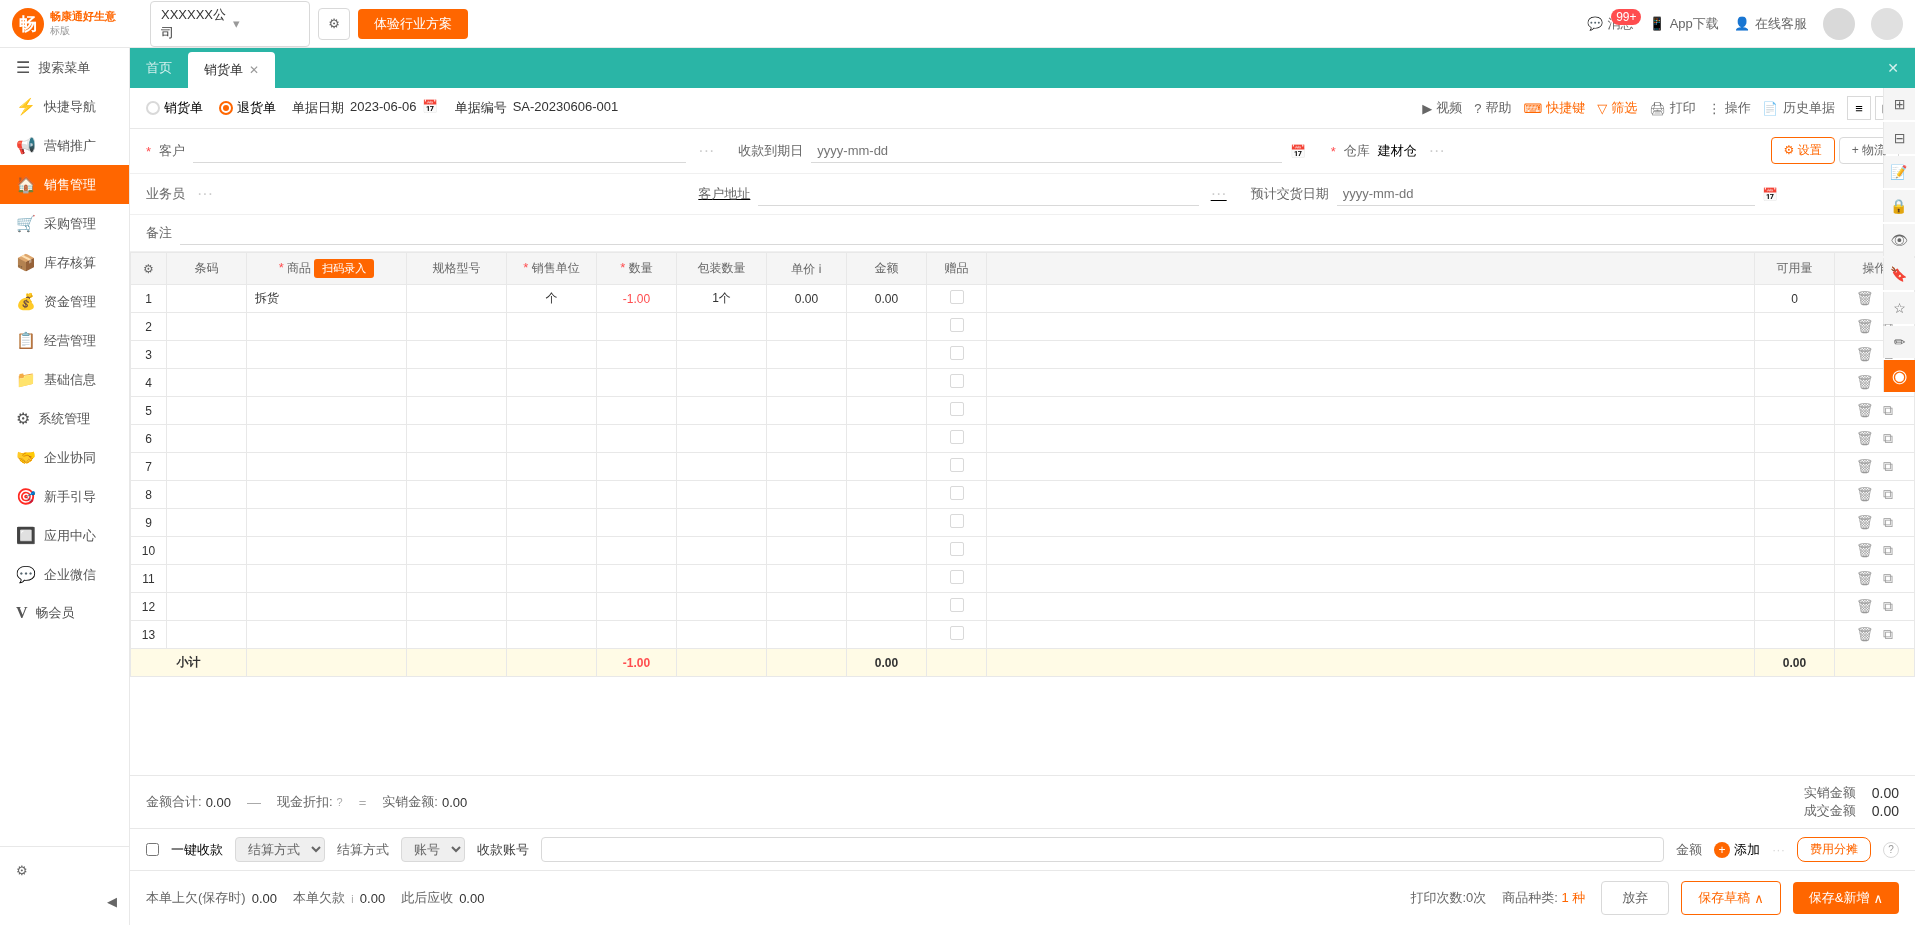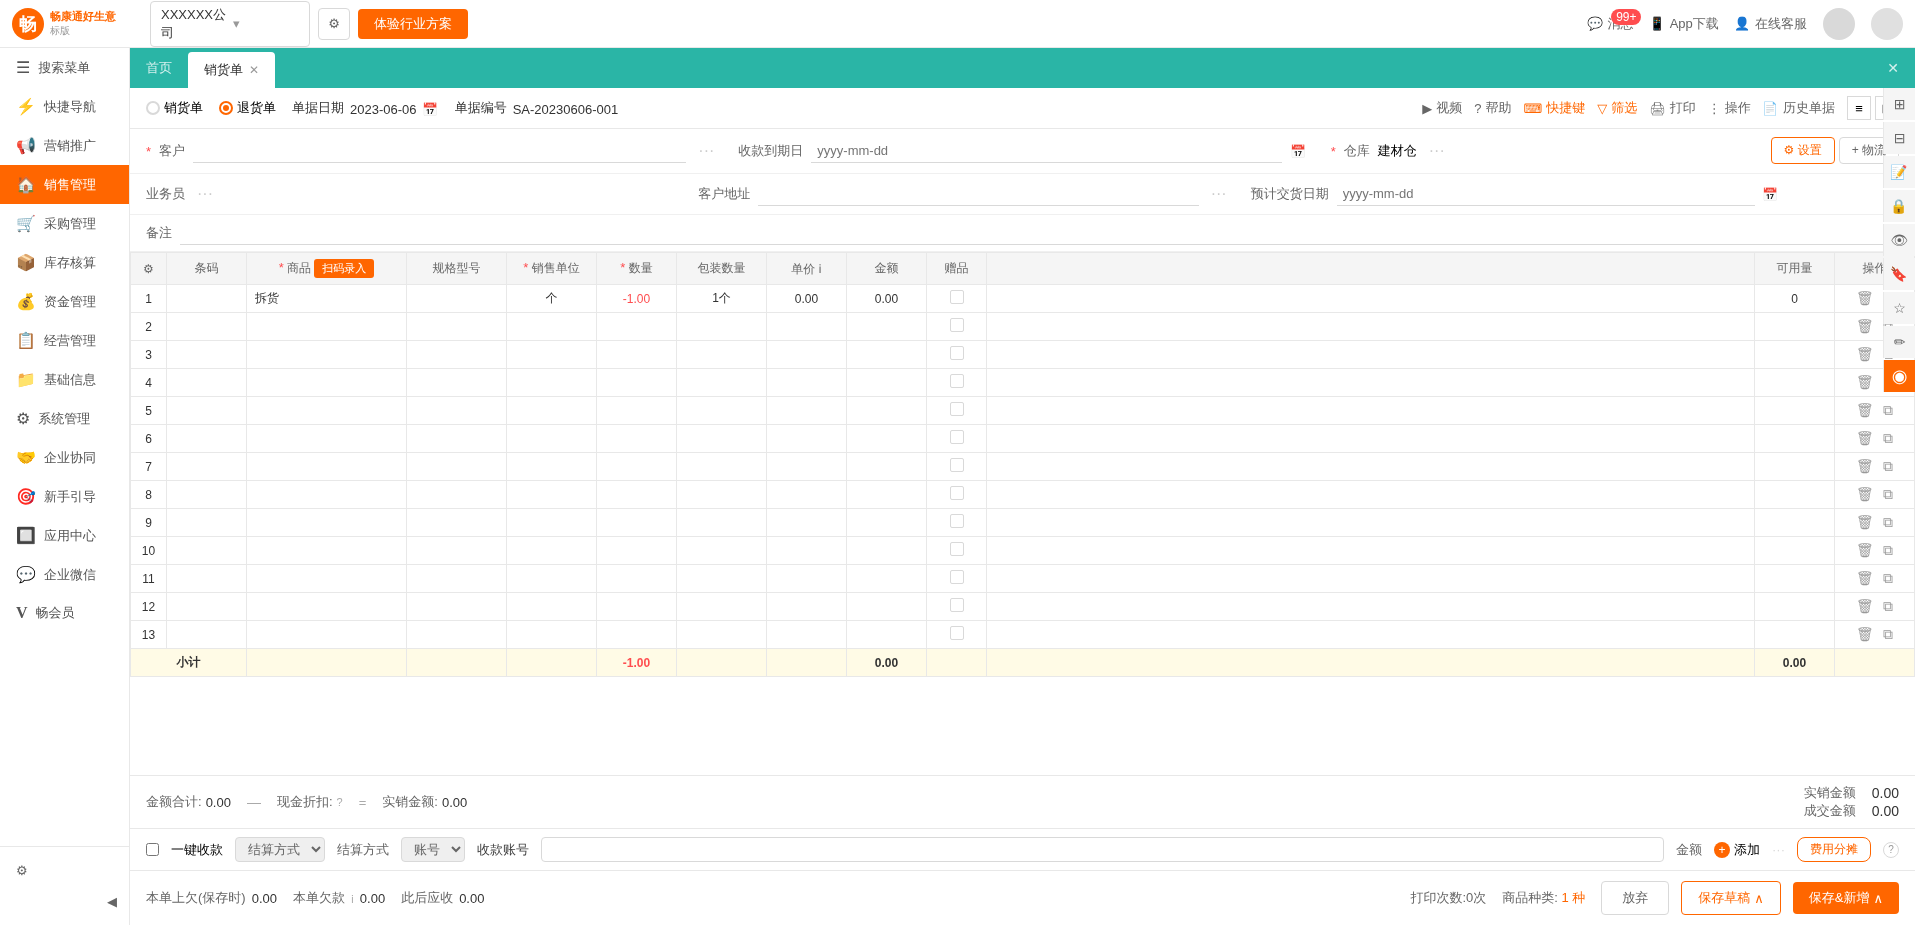"单据日期" .form-date { align-items: flex-end -> flex-start }
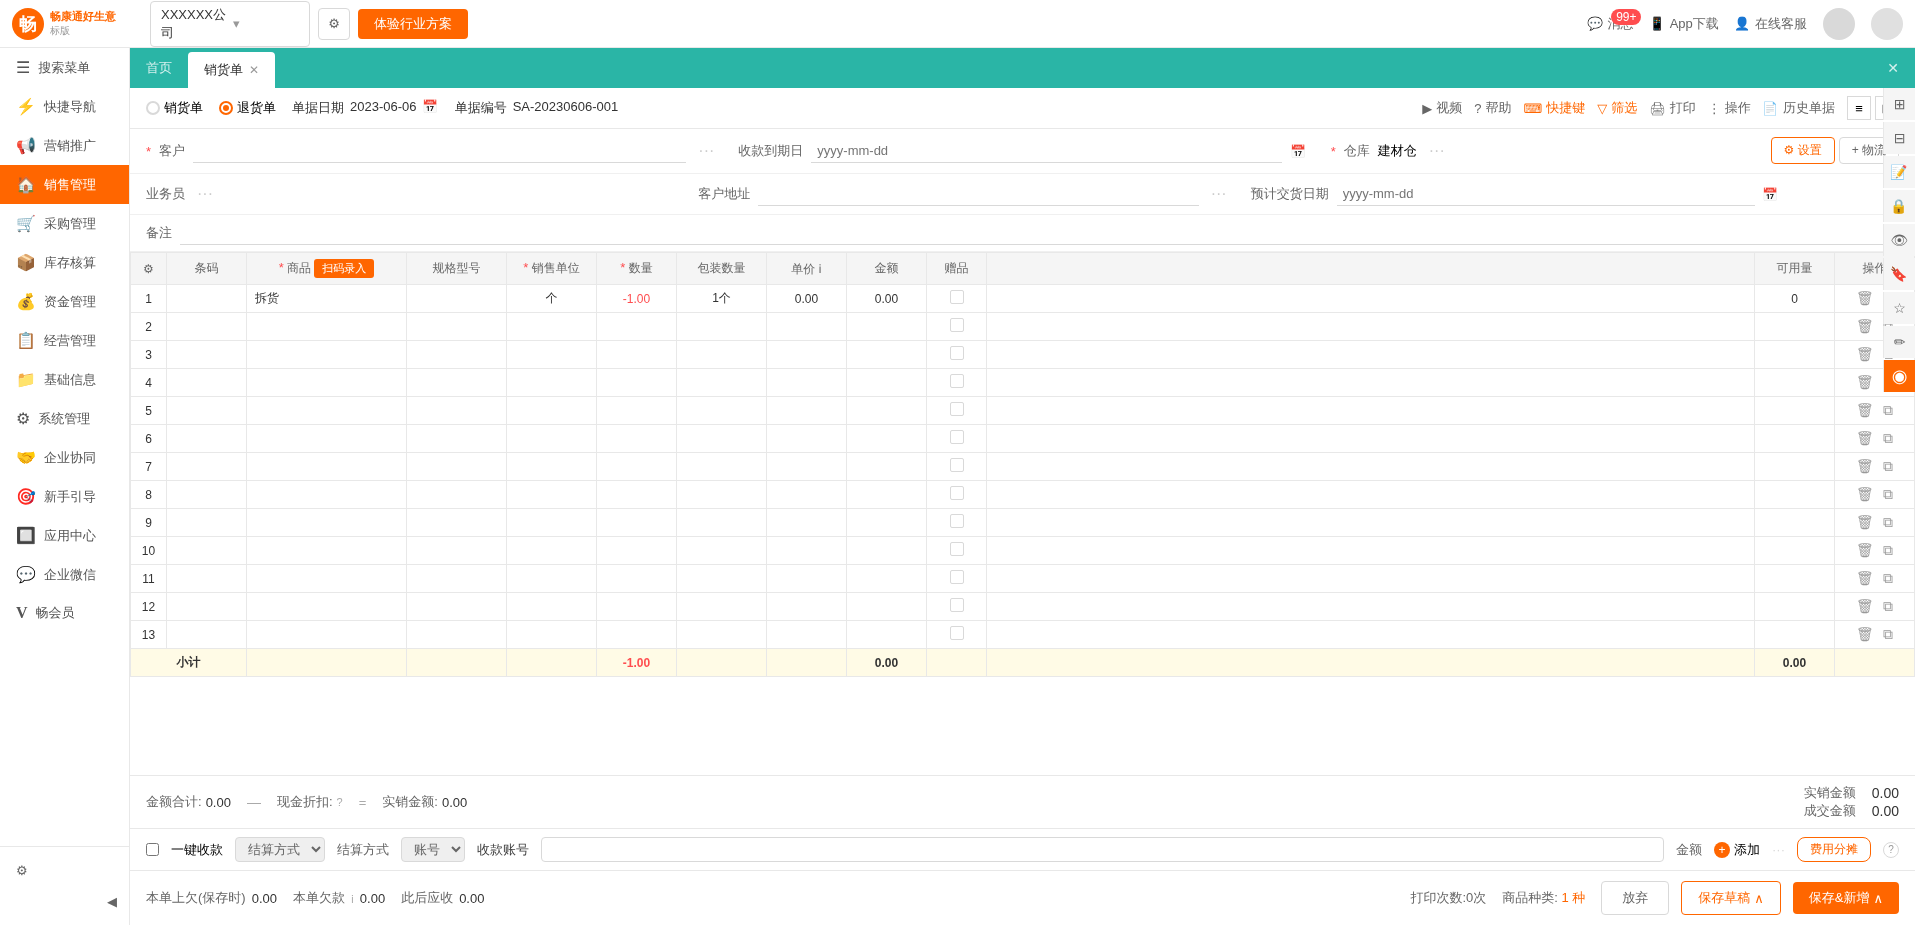"客户地址" div { text-decoration: none -> underline }
